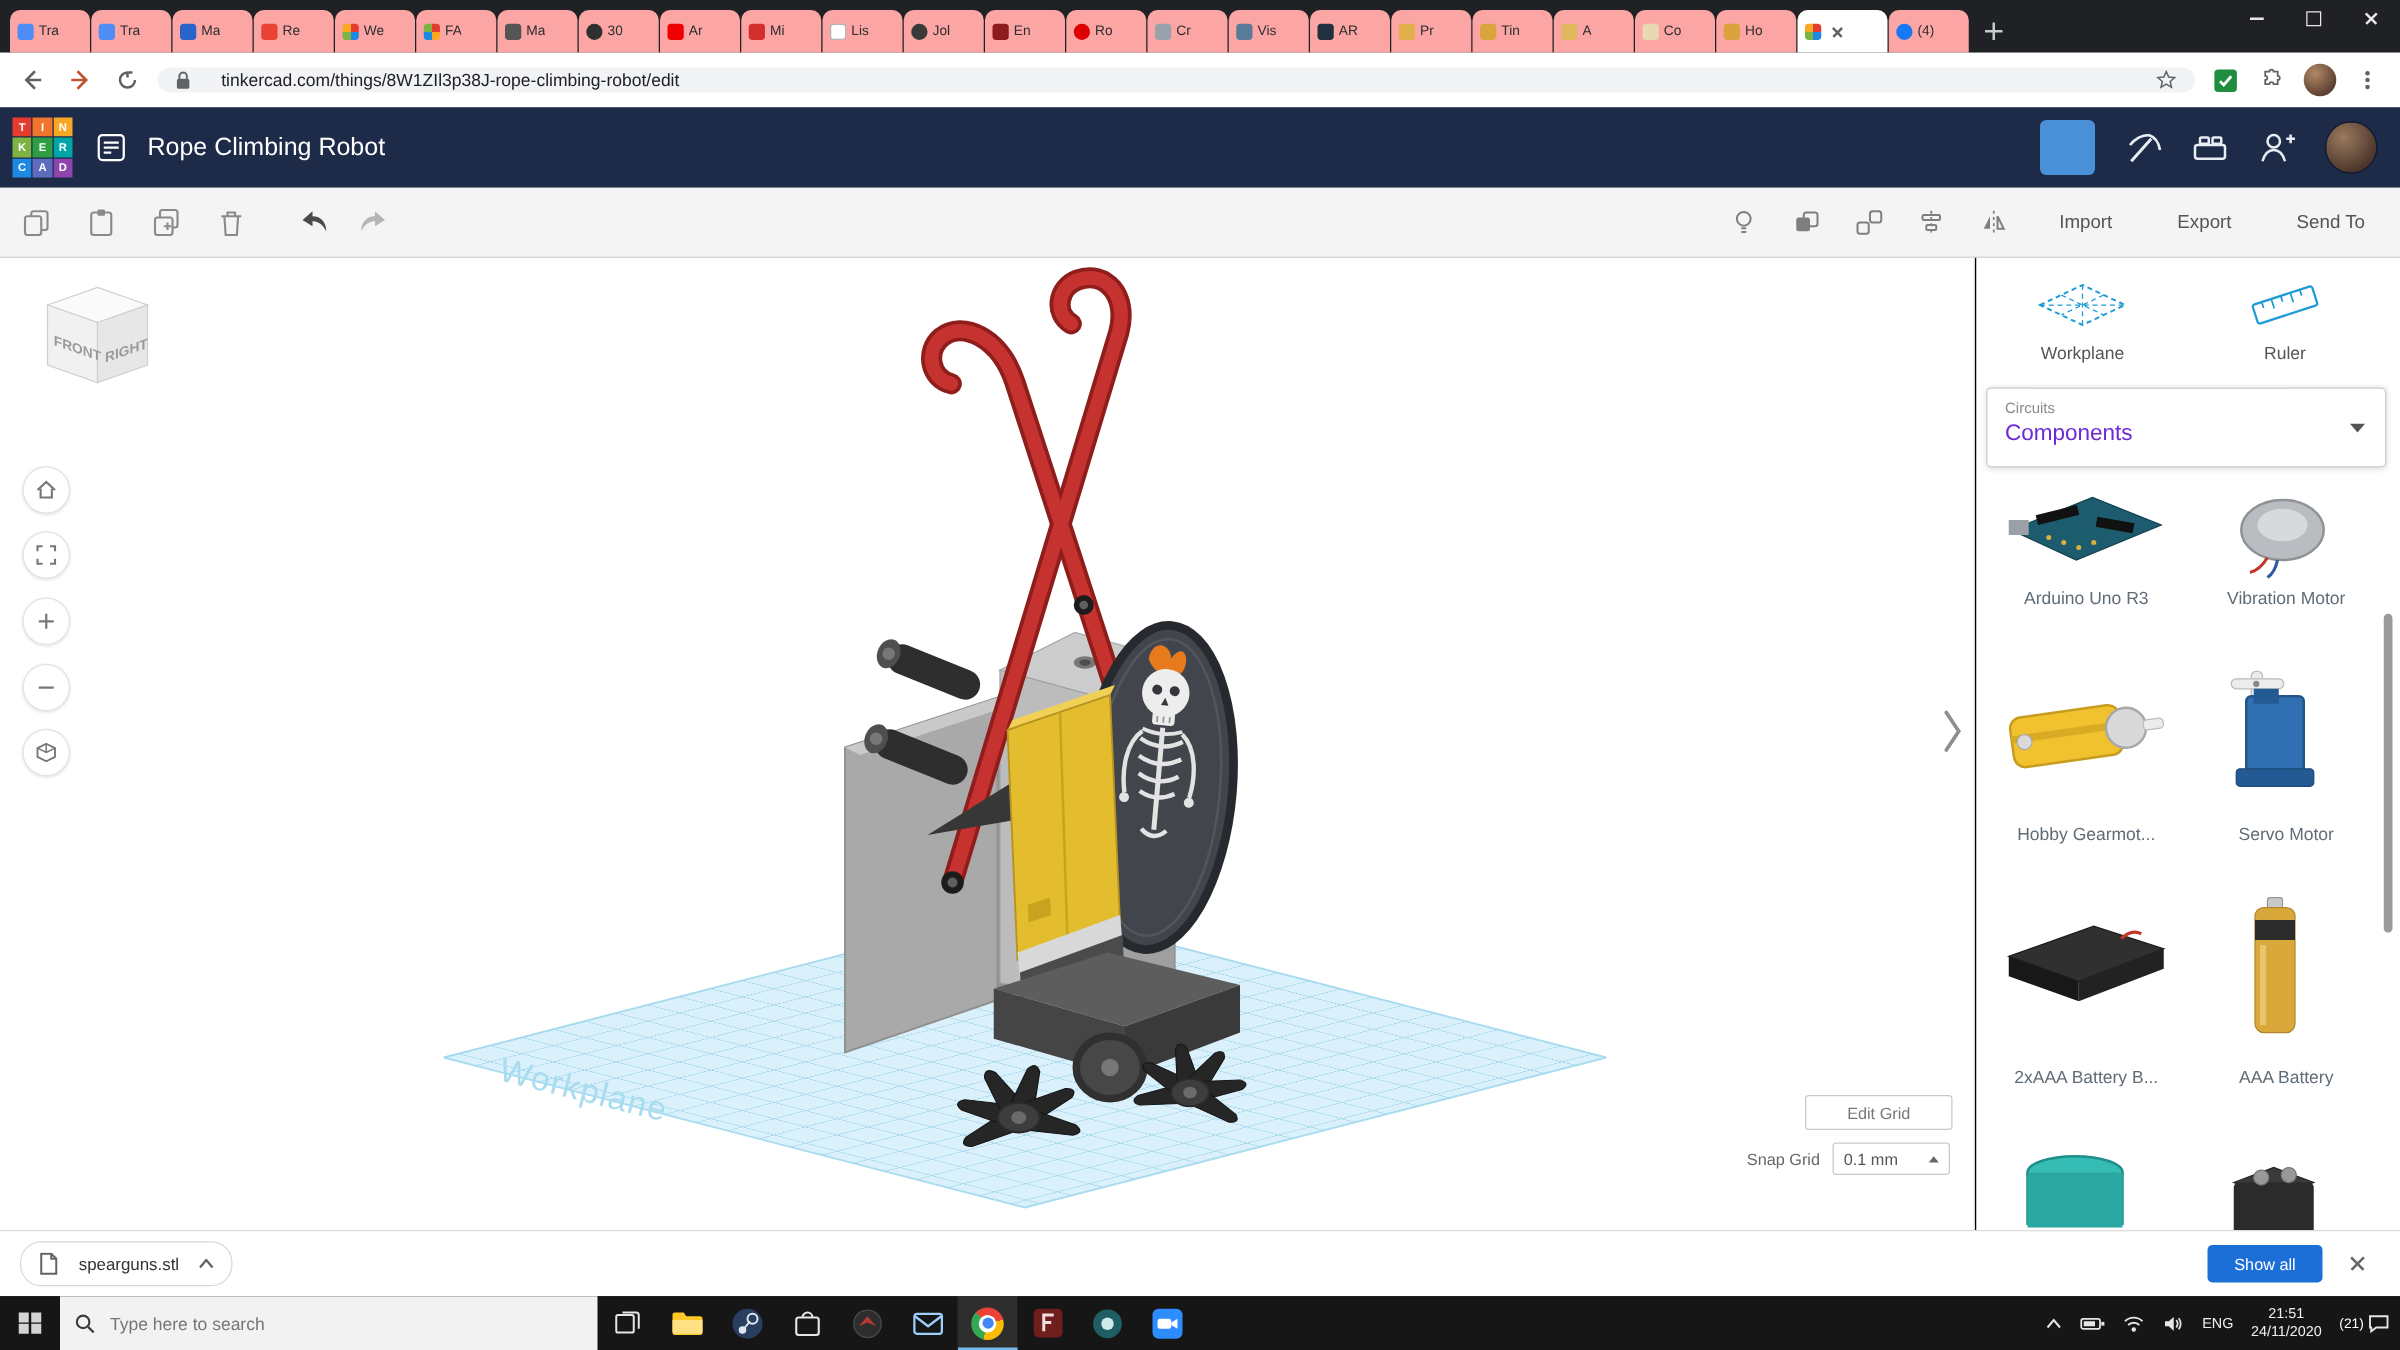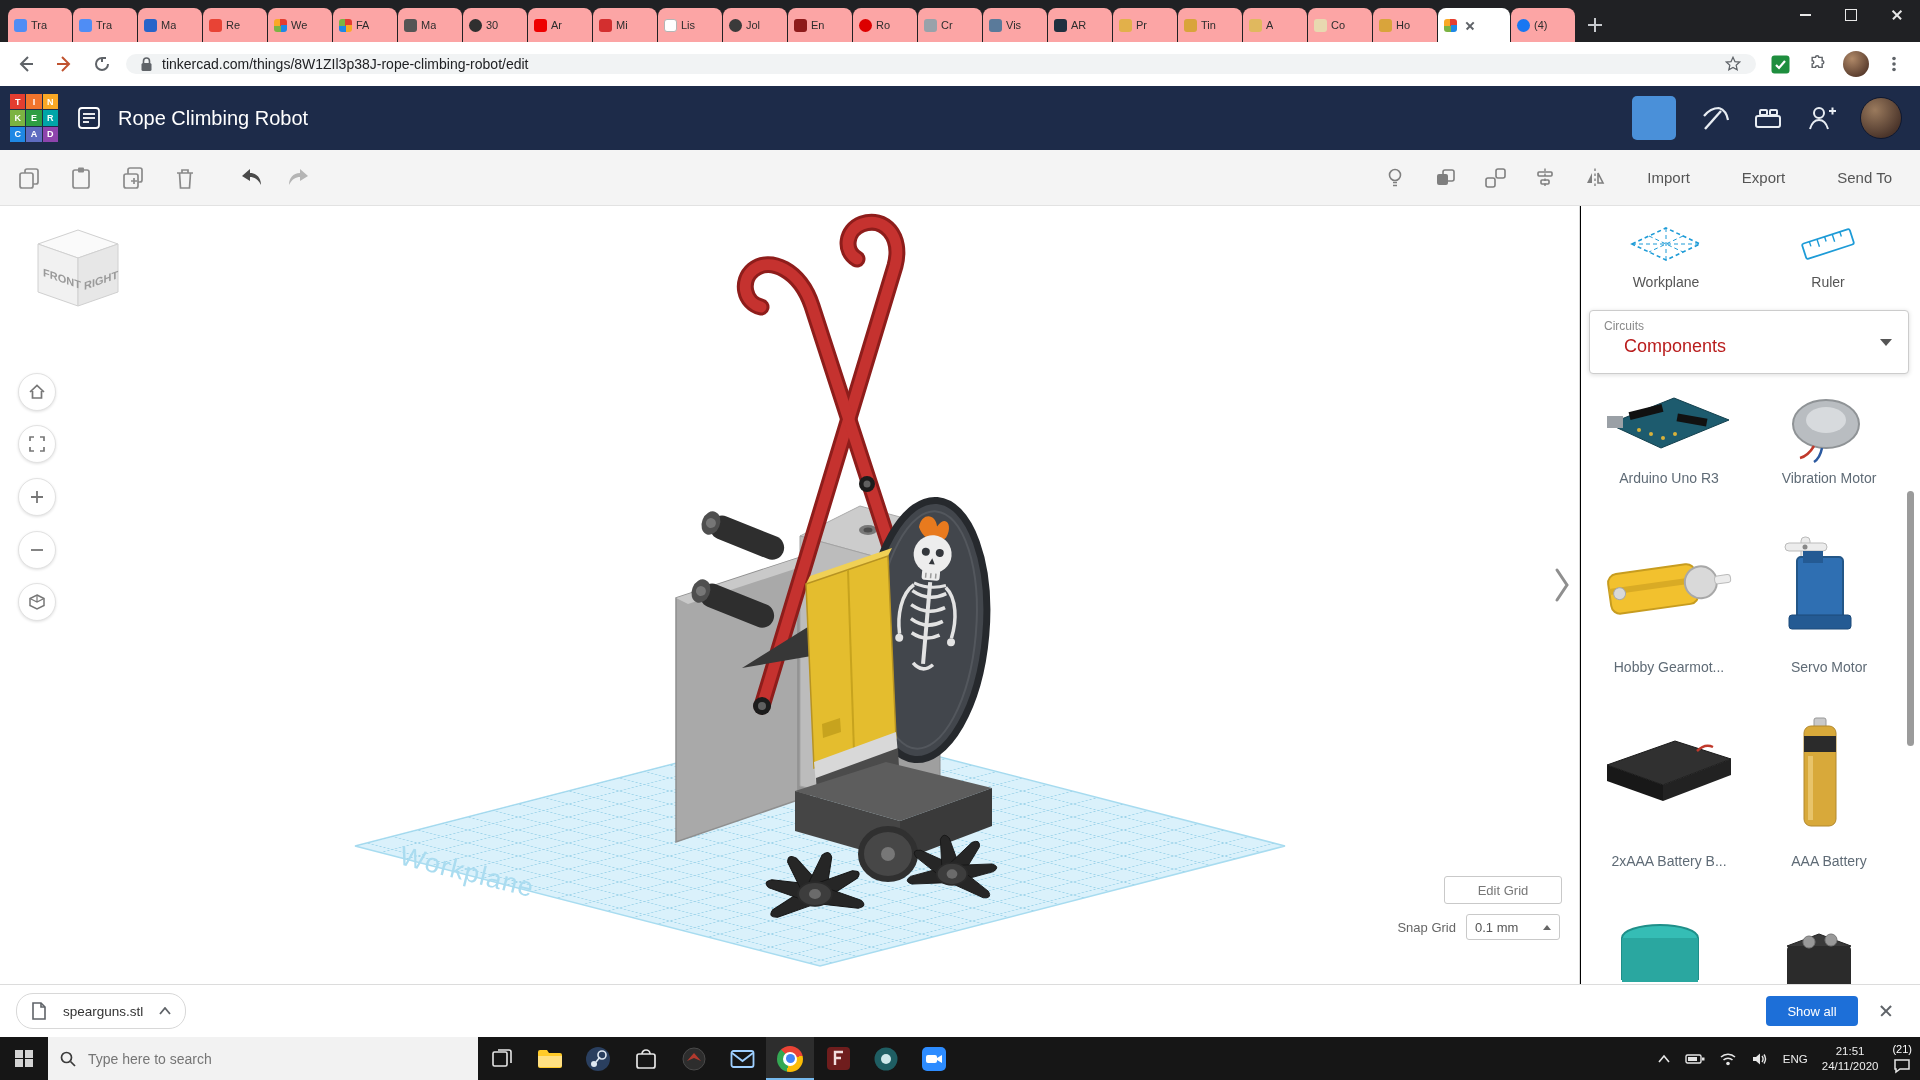"tinkercad.com/things/8W1ZIl3p38J-rope-cl" #urlpill { gap: 9px -> 24px }
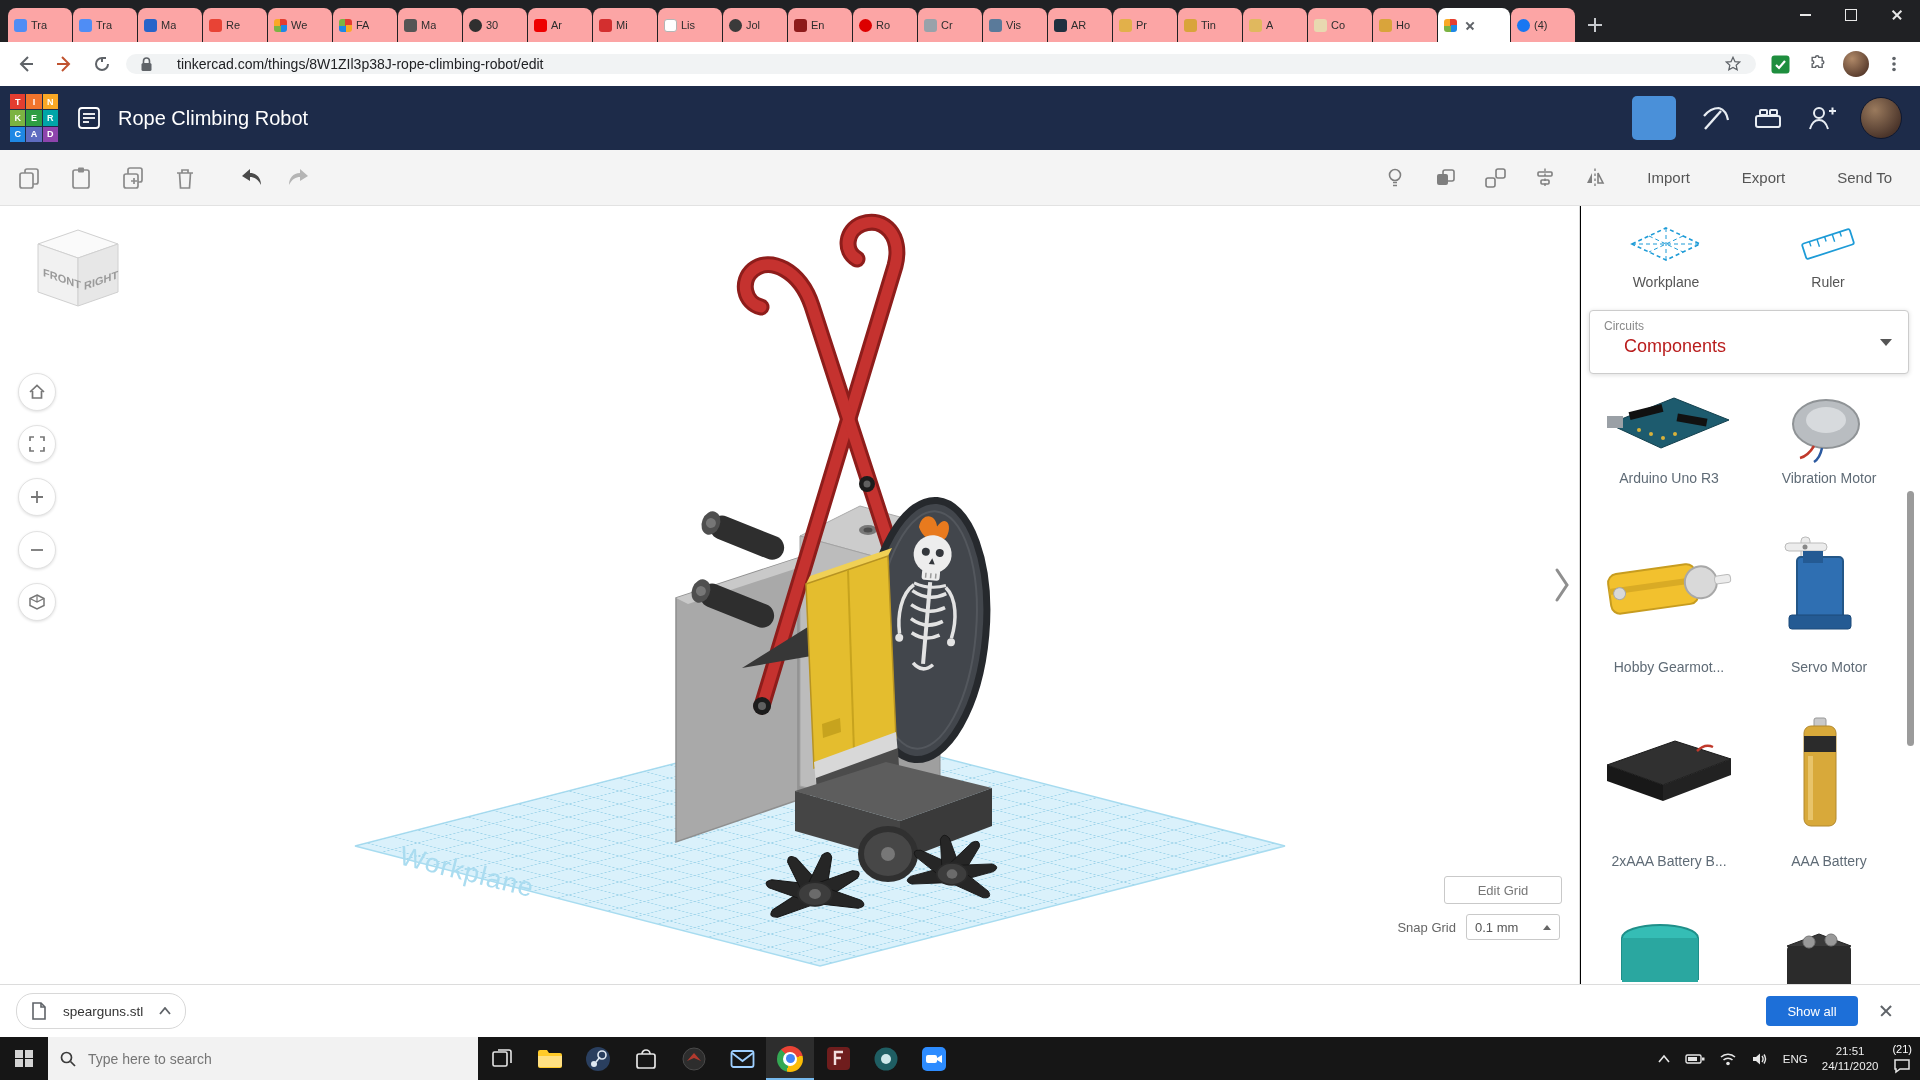"Components" #pdrop .sel { color: #b91c1c -> #6d28d9; margin-left: 20px -> none }
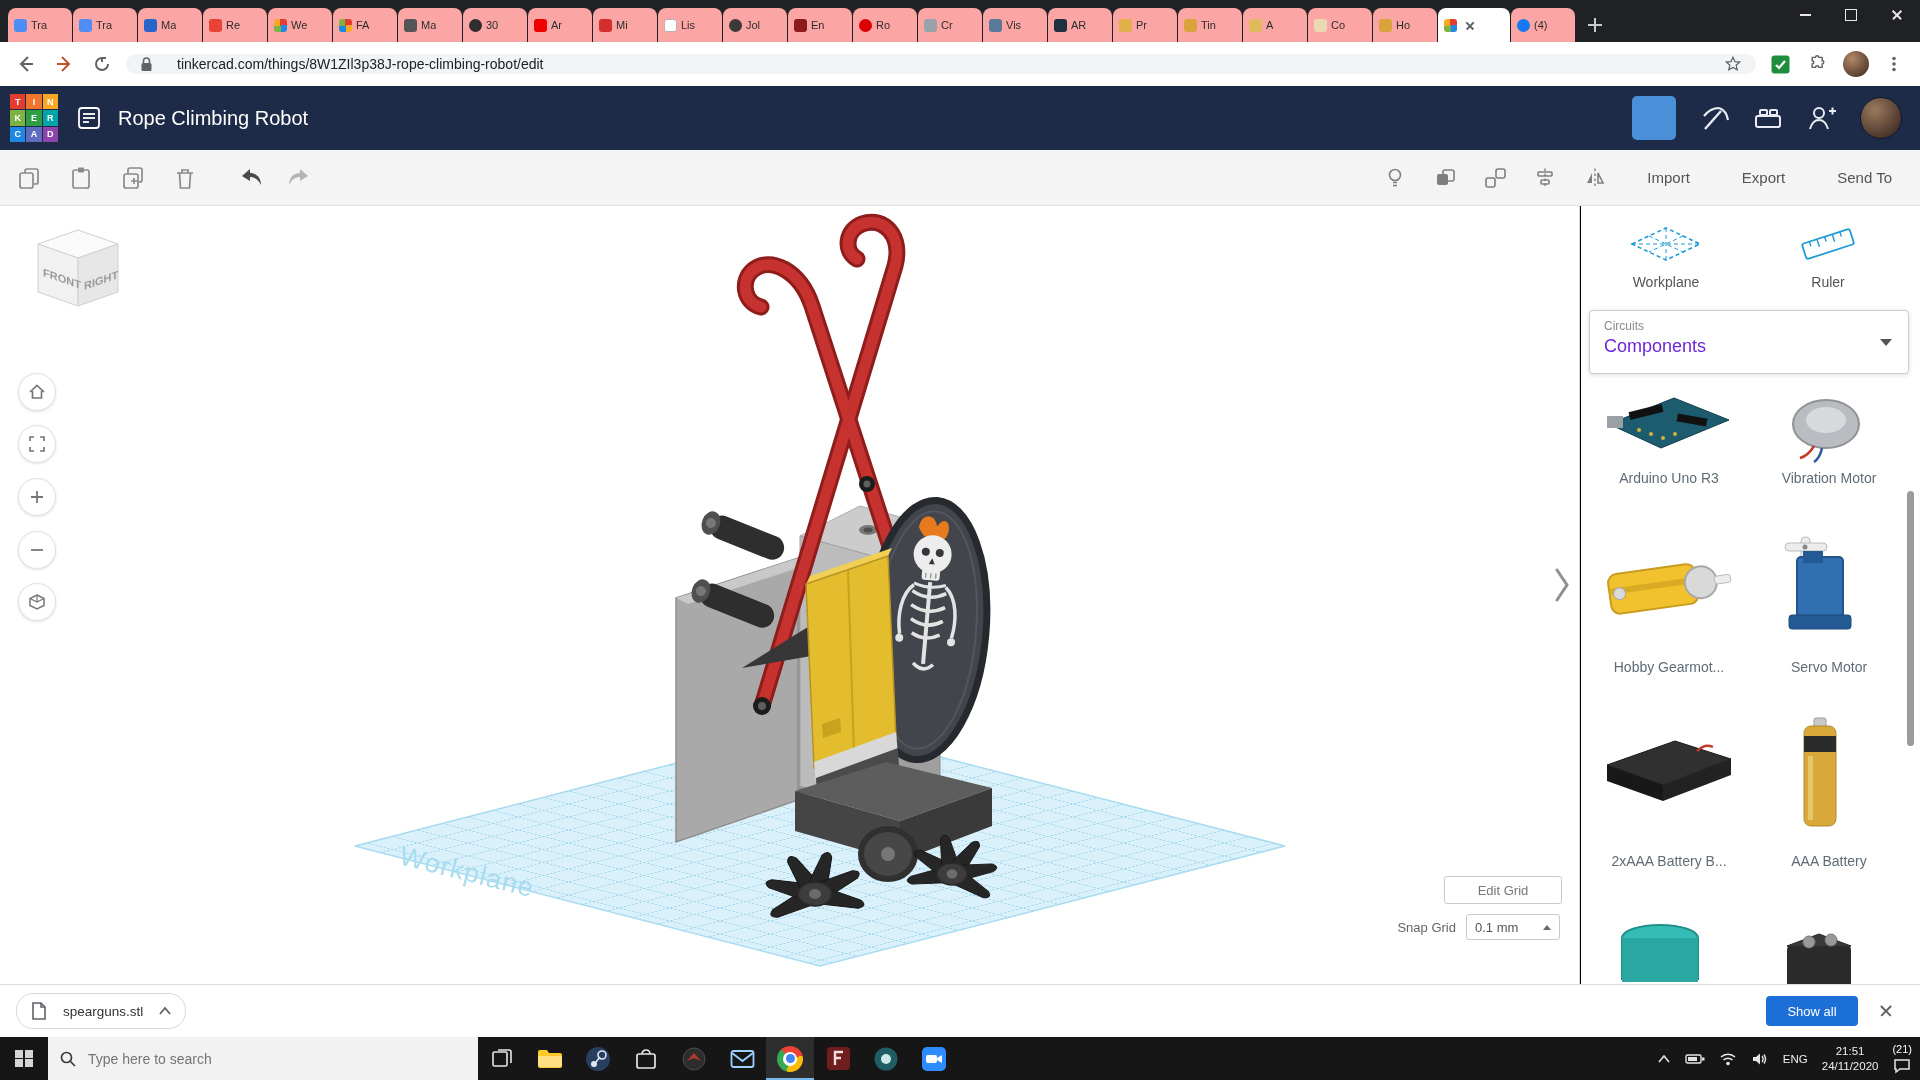"(21)" #notif { flex-direction: column -> none }
